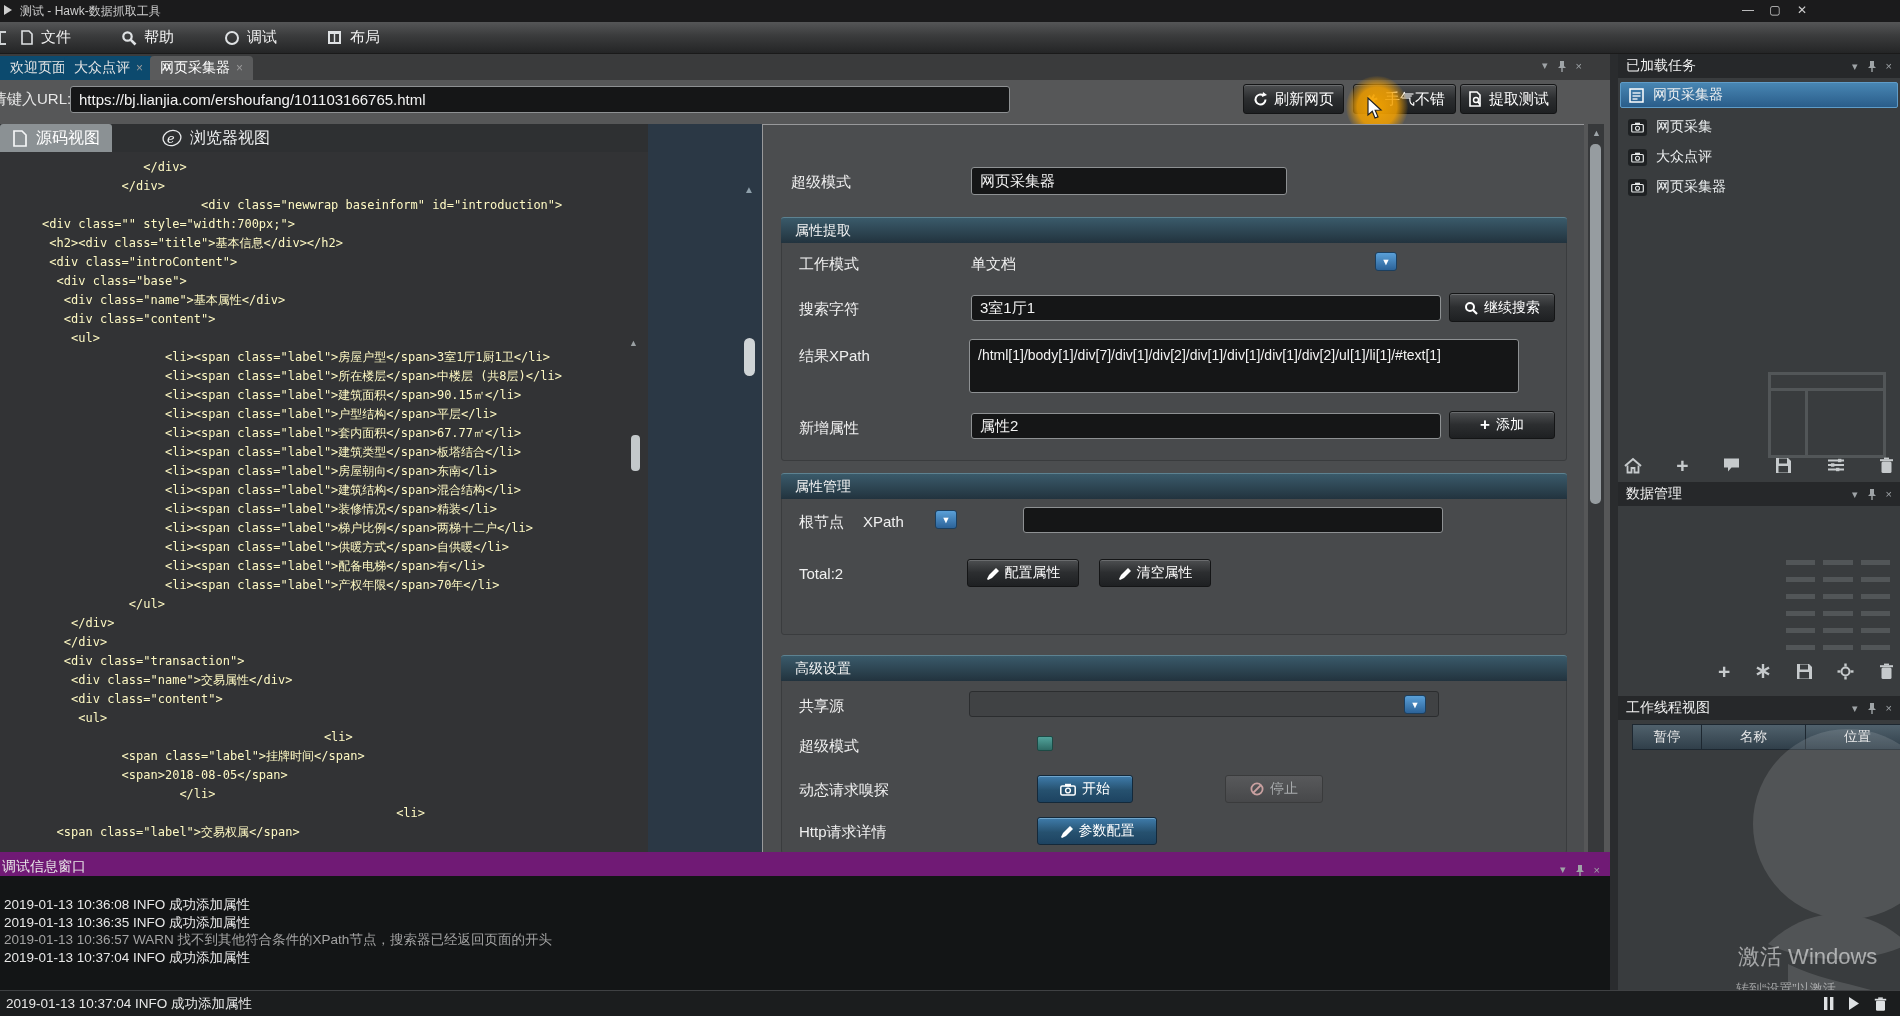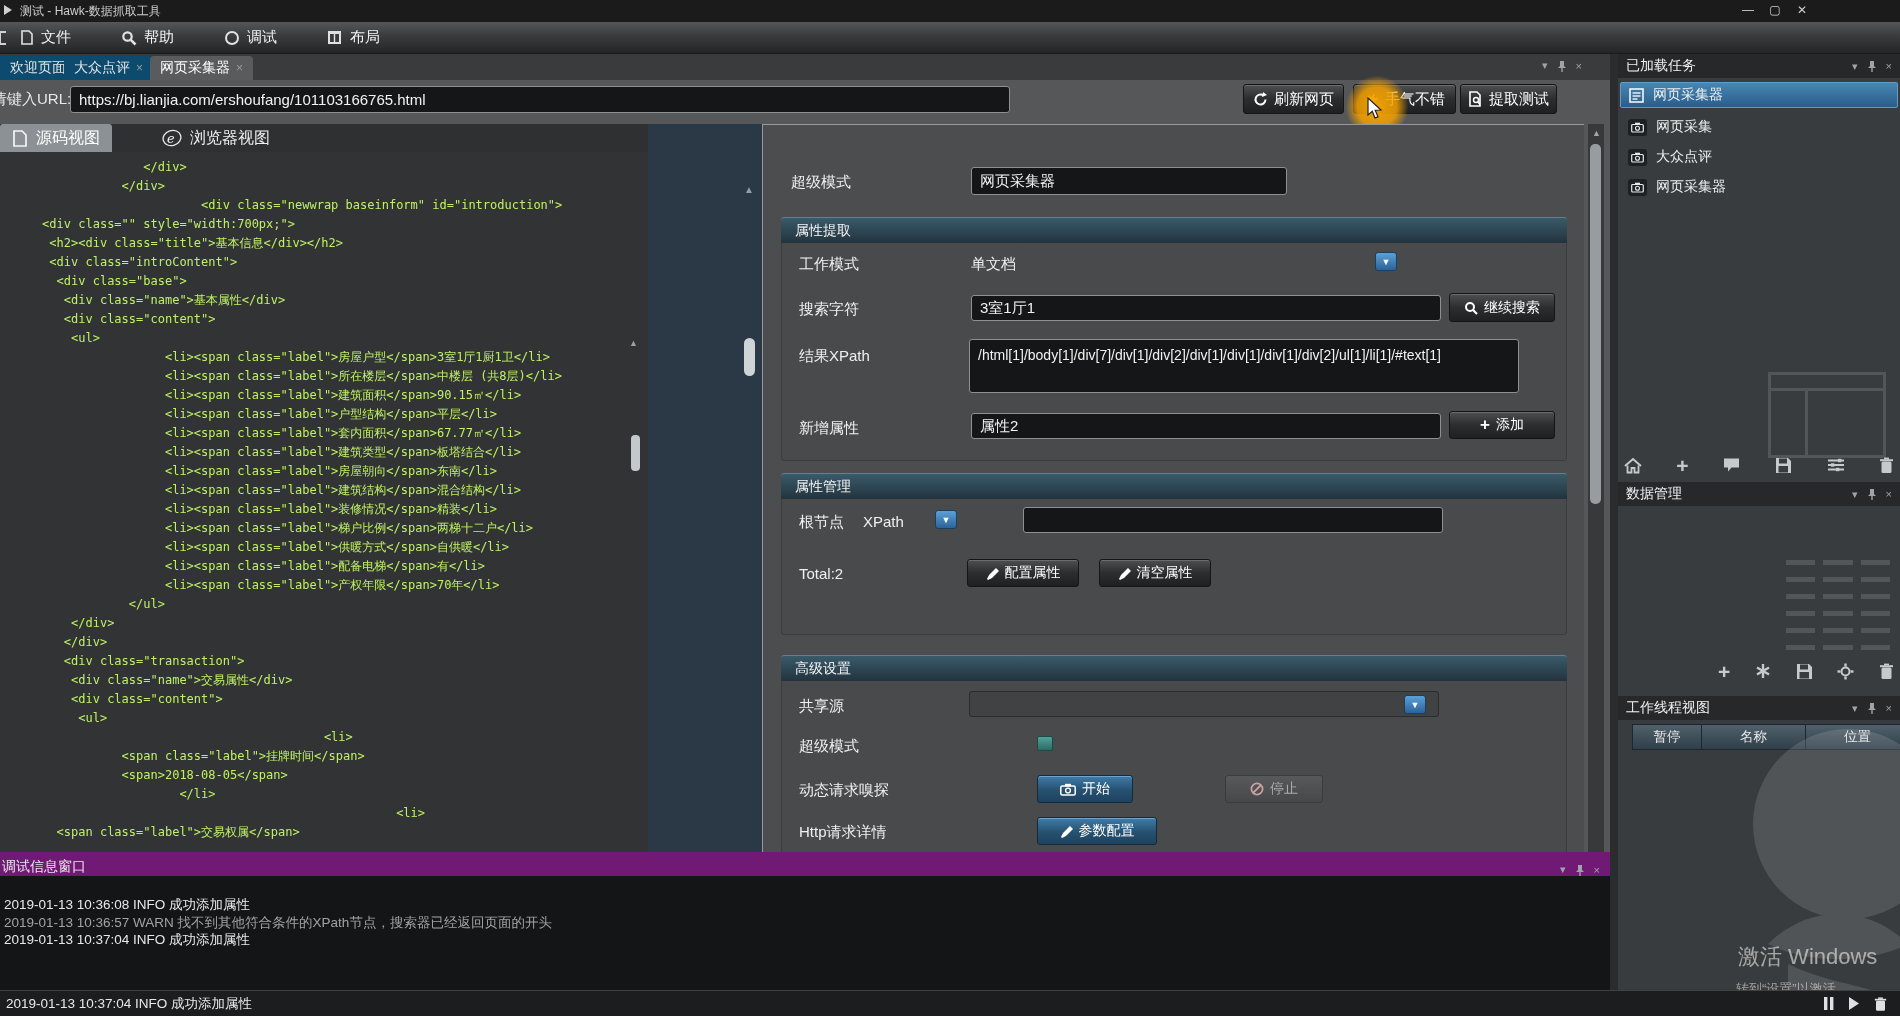"</div>" .codewrap pre { color: #bef264 -> #fef9c3 }
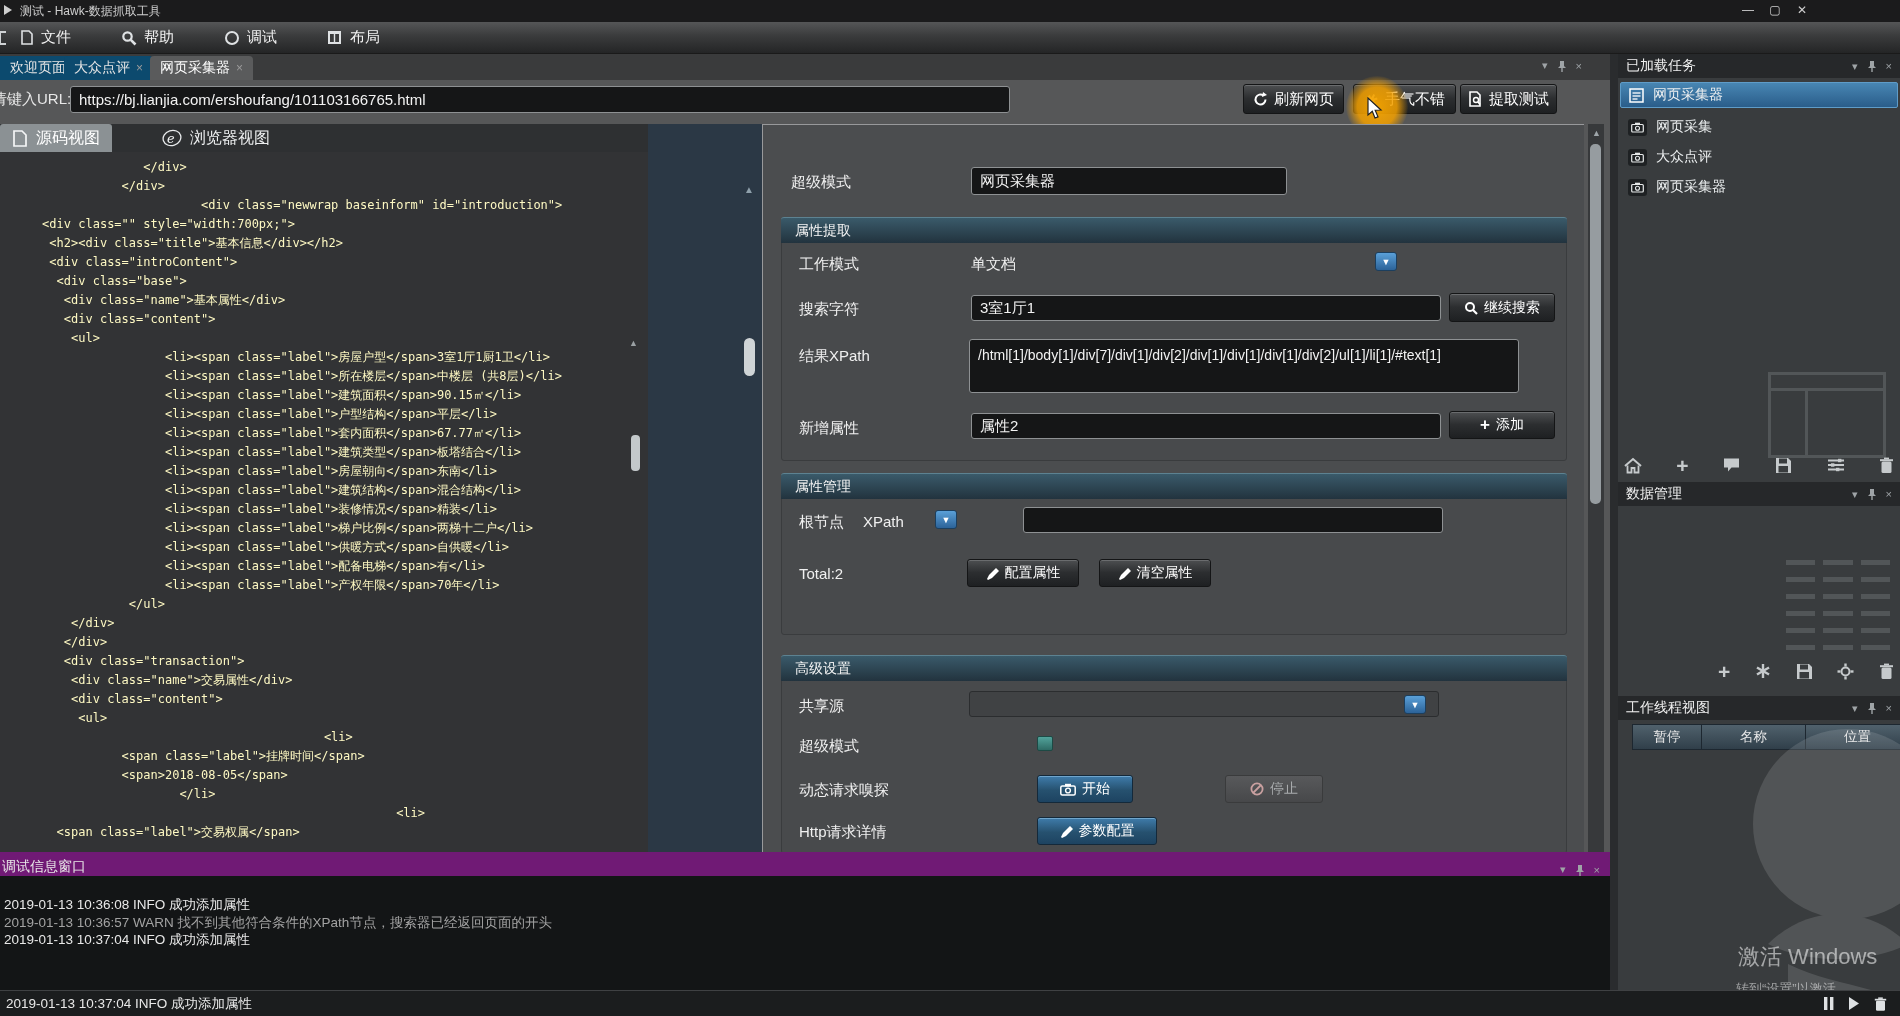"2019-01-13 10:36:35 INFO 成功添加属性" div { html: none -> <div>2019-01-13 10:36:35 INFO 成功添加属性</div> }
